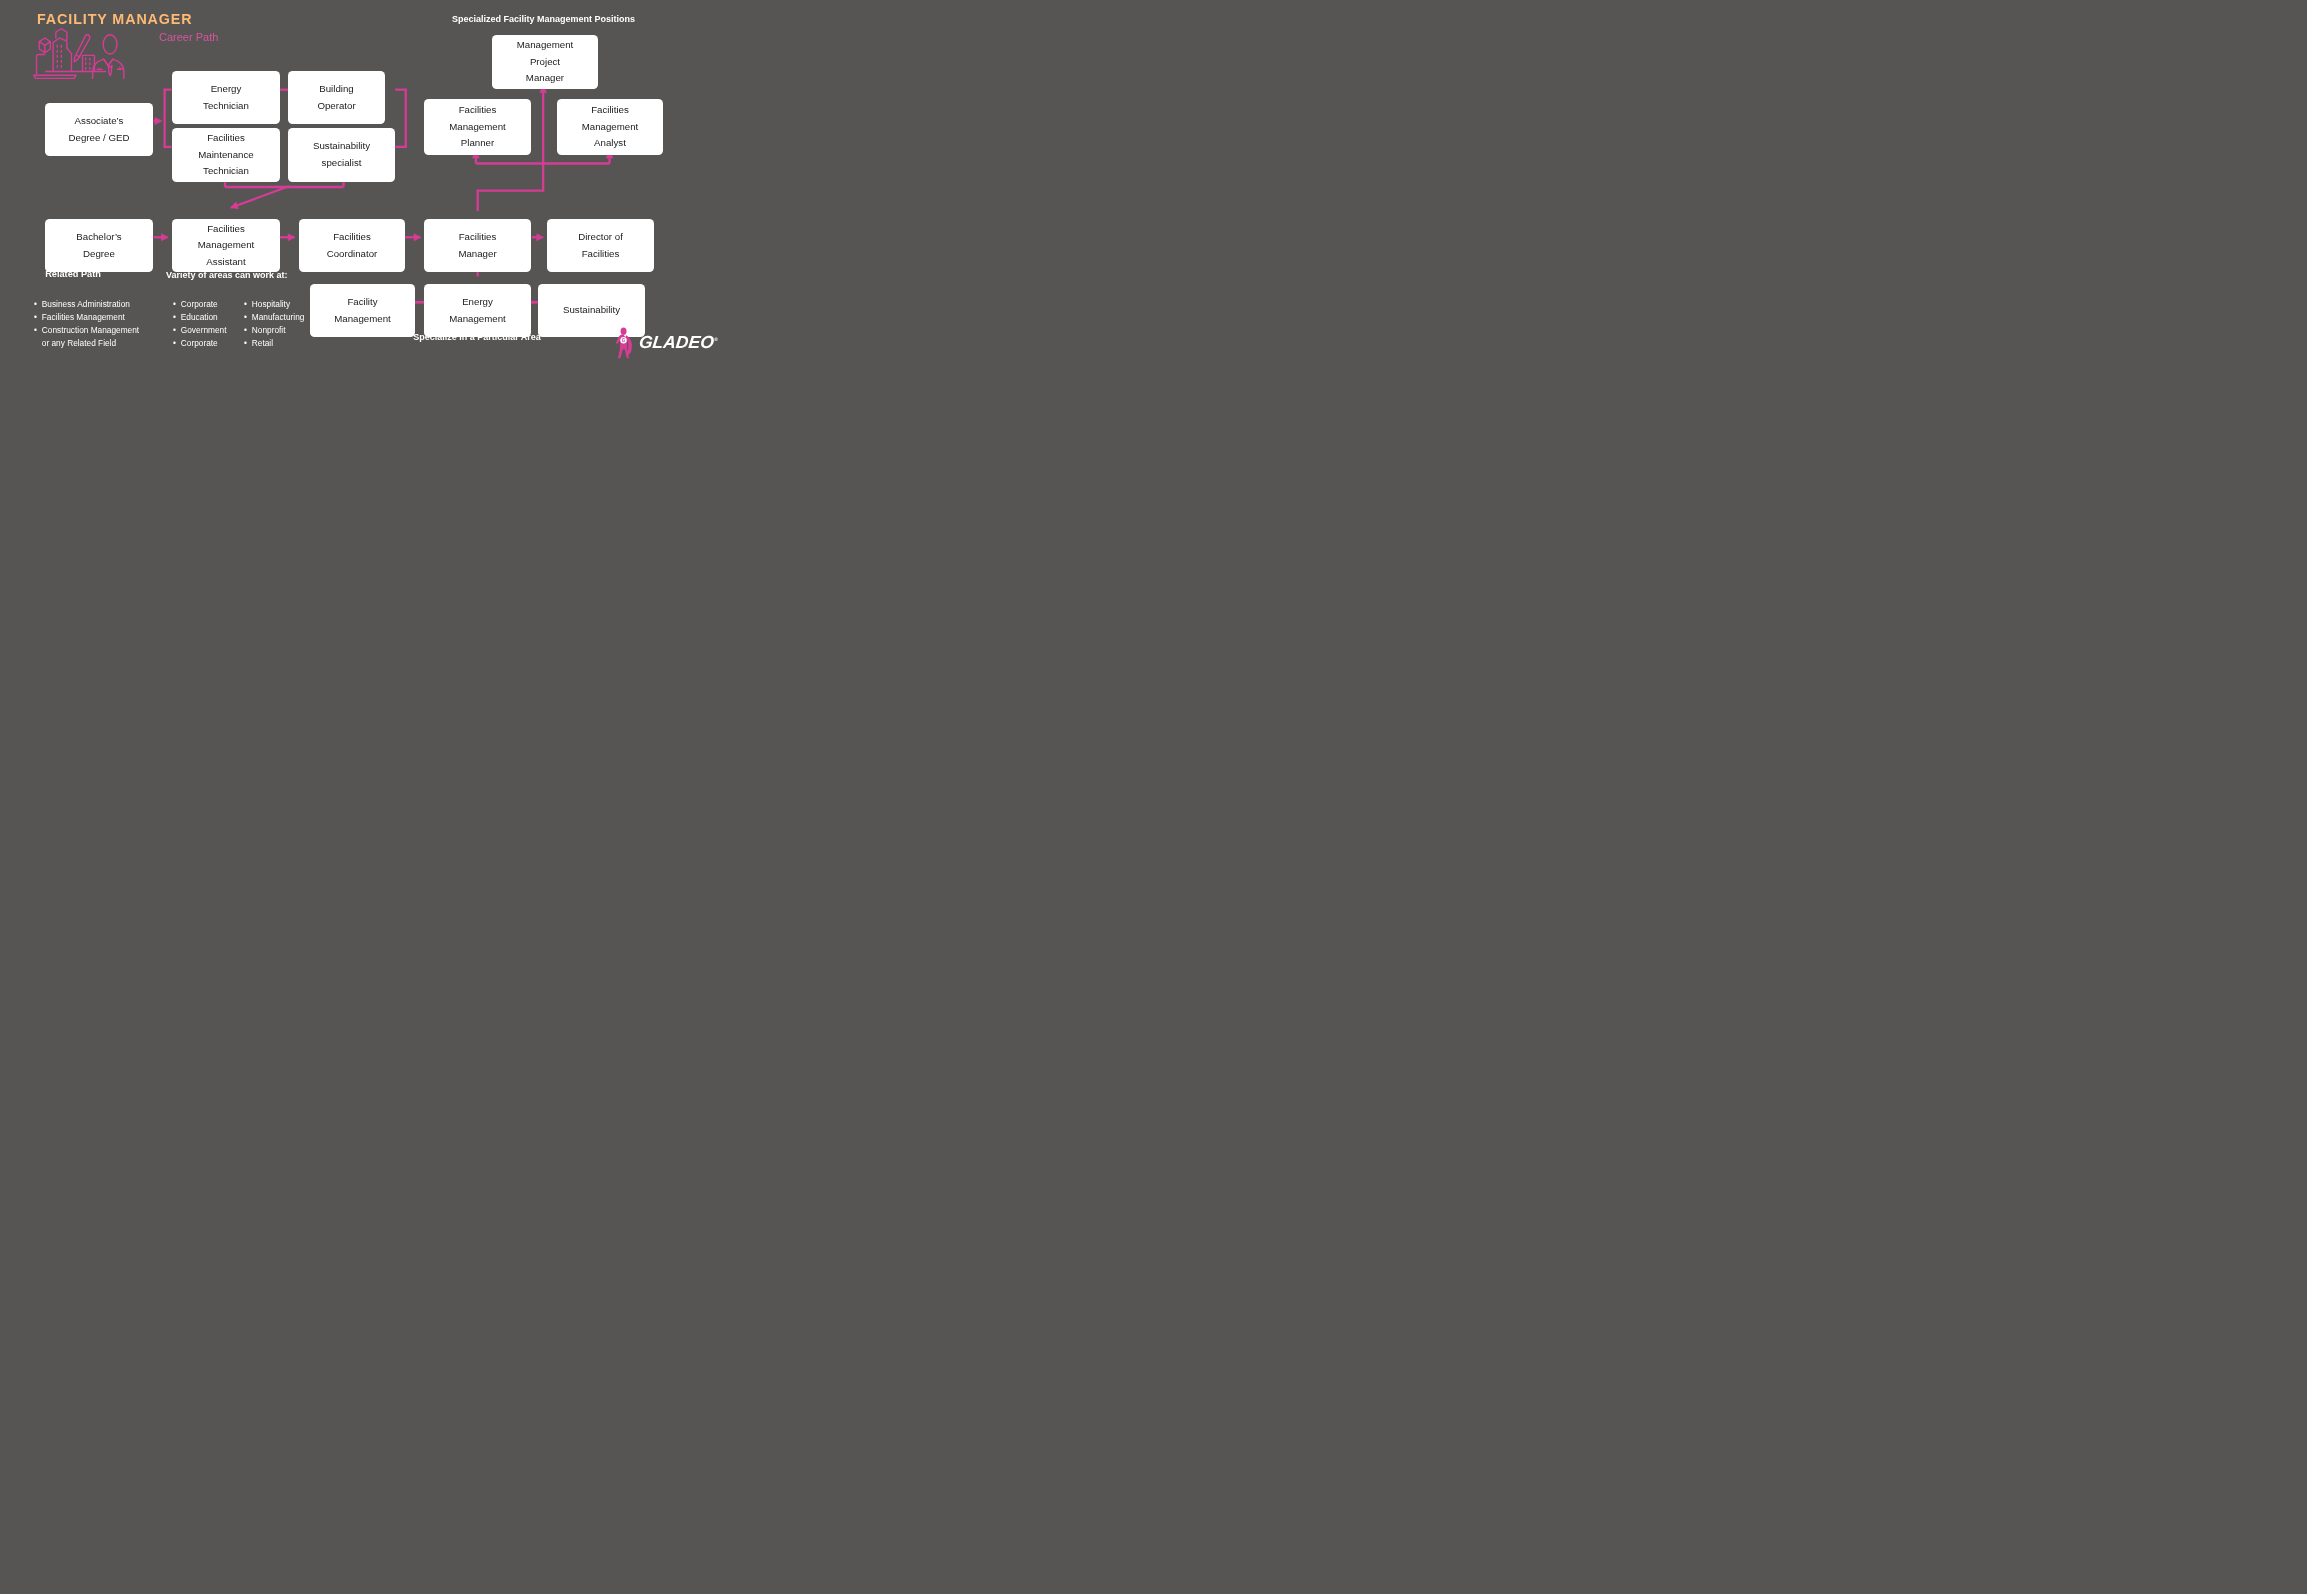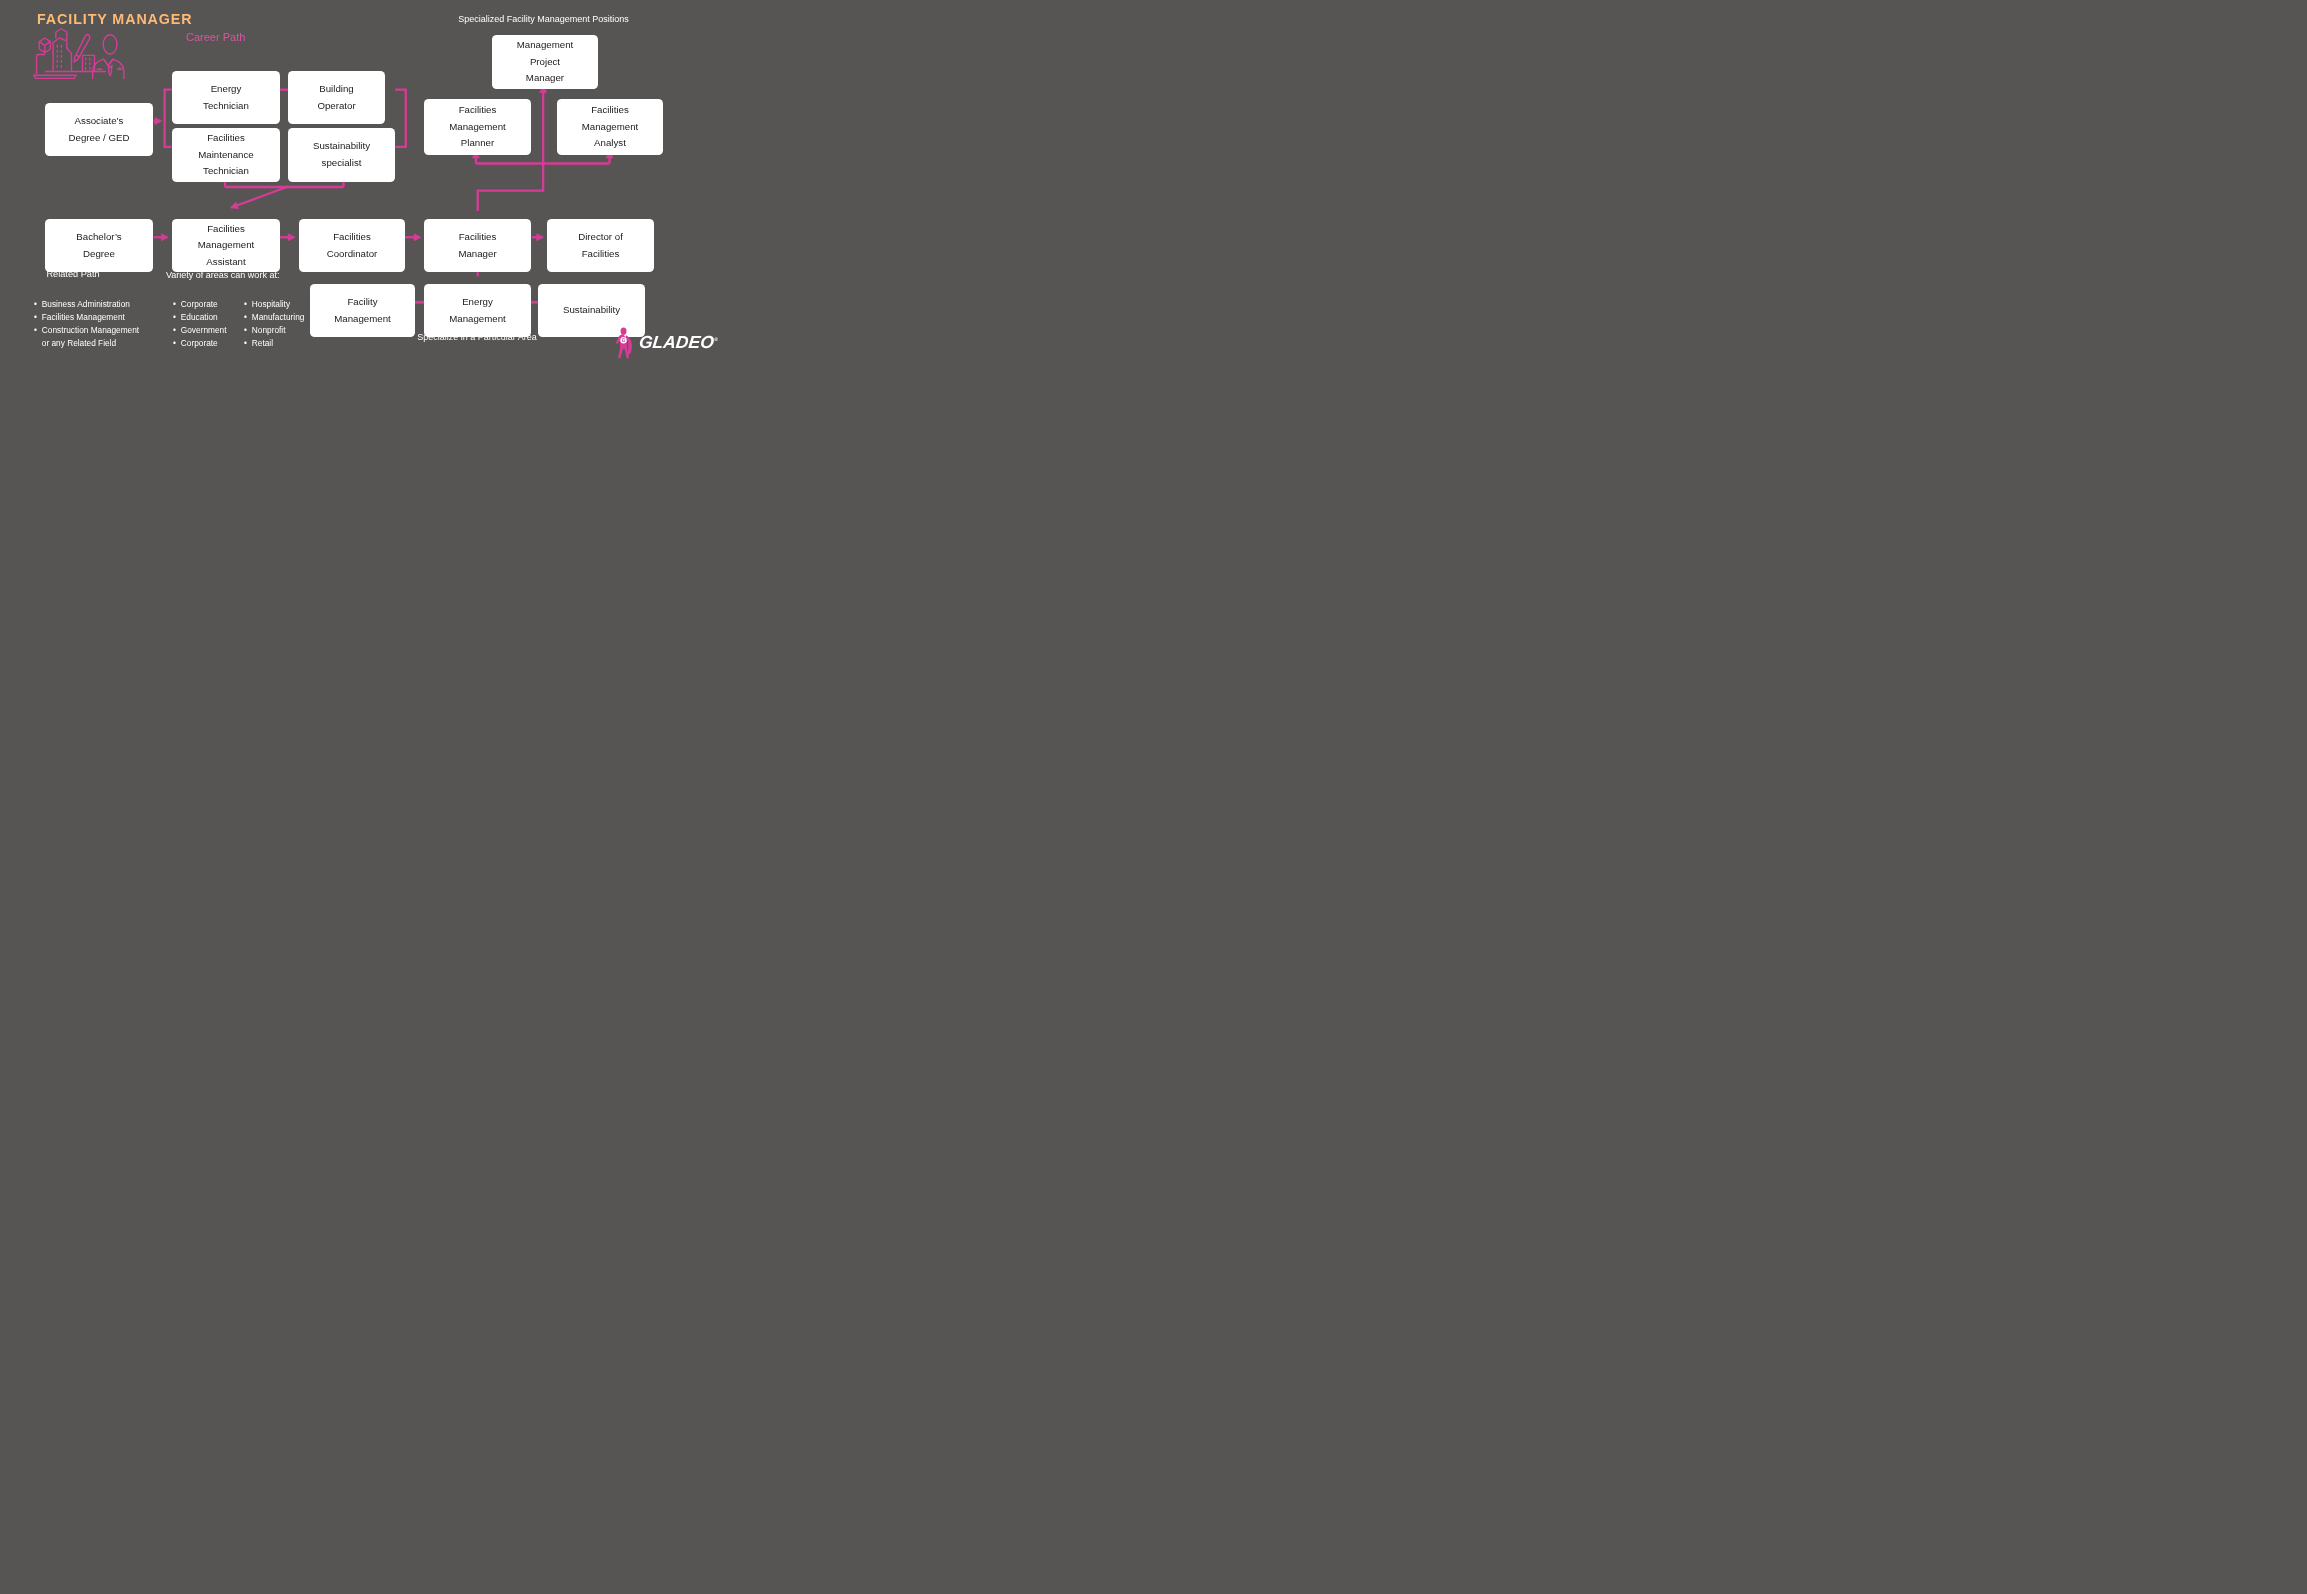"Specialized Facility Management" .white-heading { font-weight: 400 -> 700 }
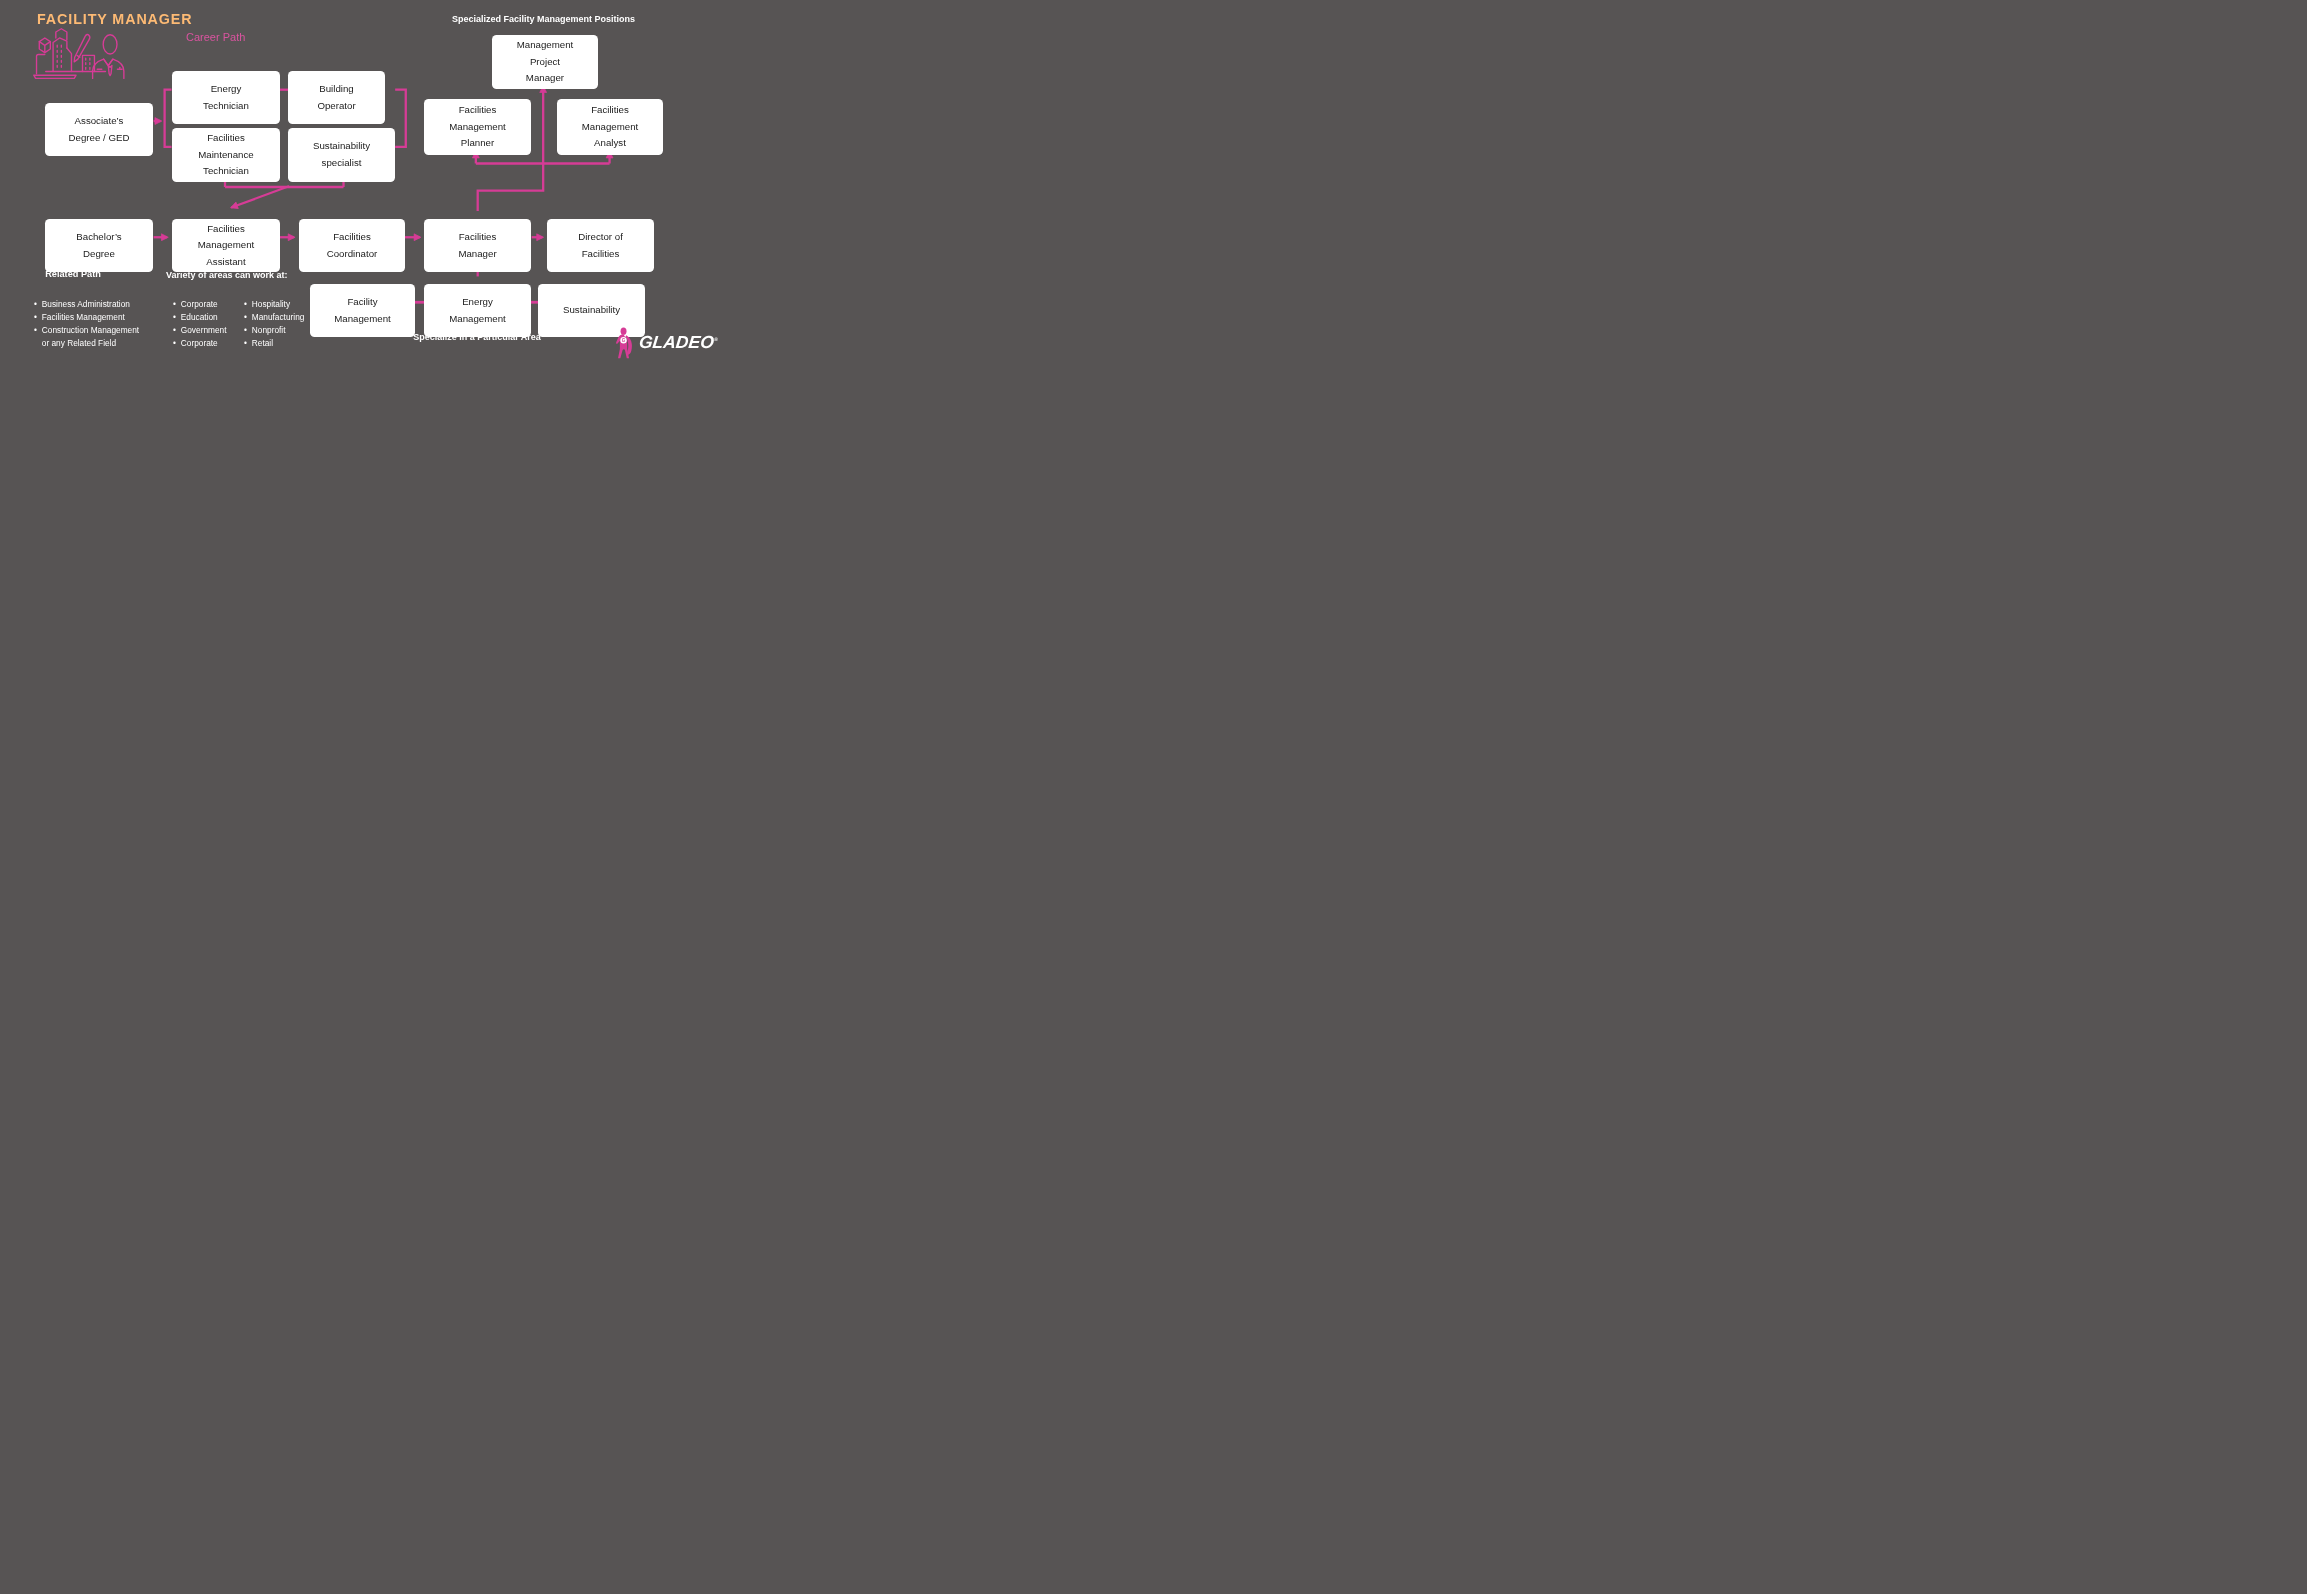"Career Path" .subtitle { margin-left: 27px -> none }
